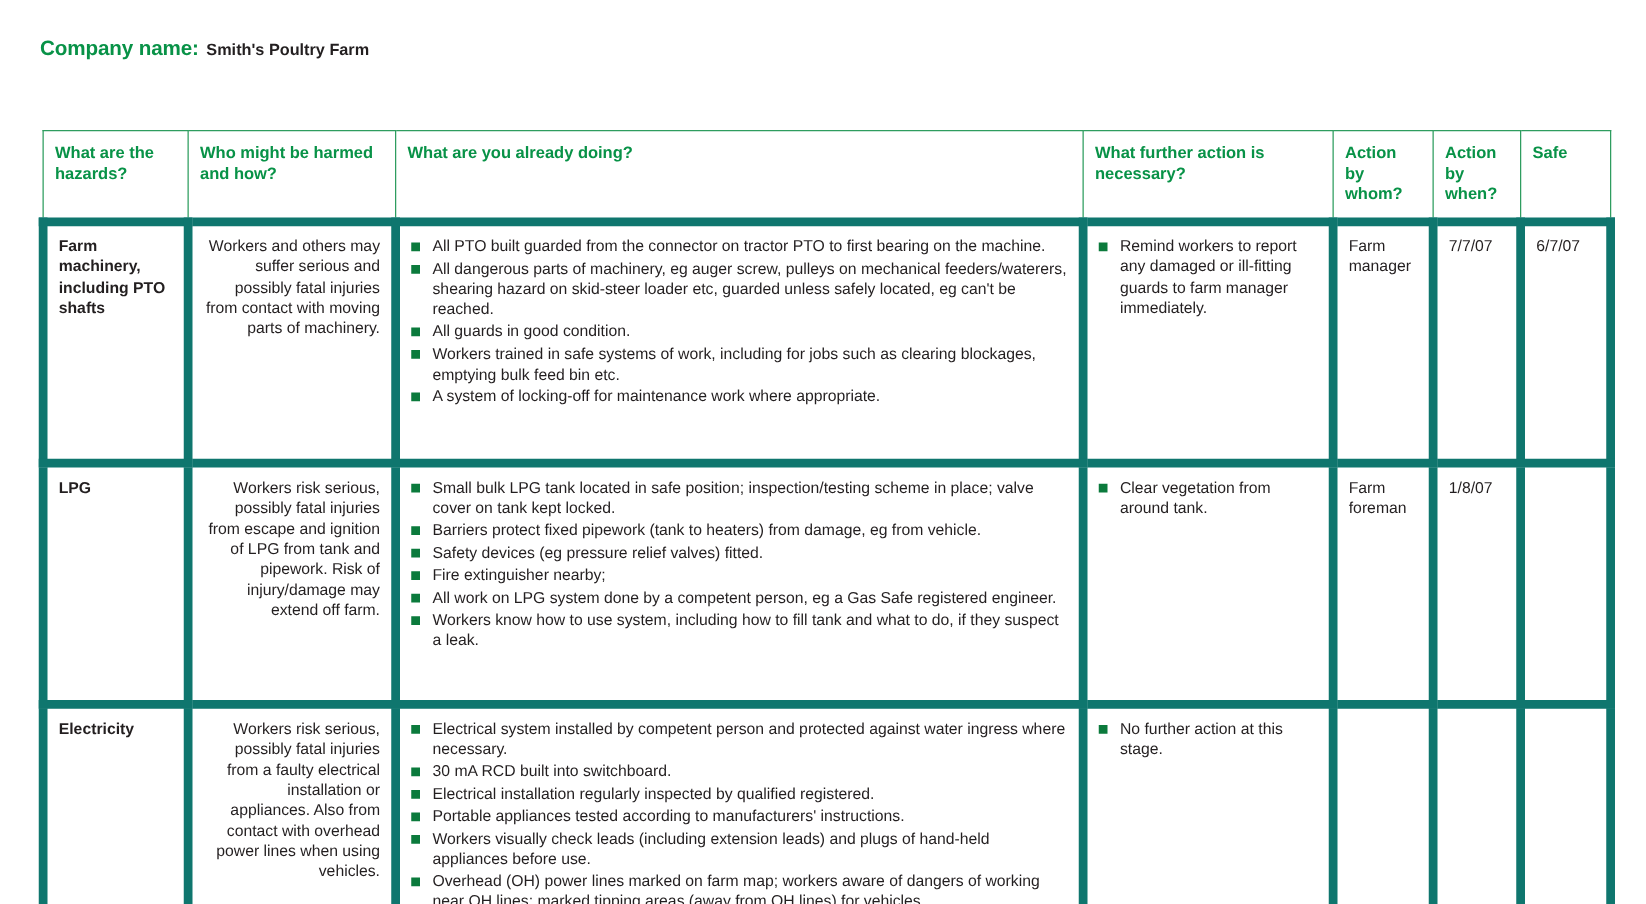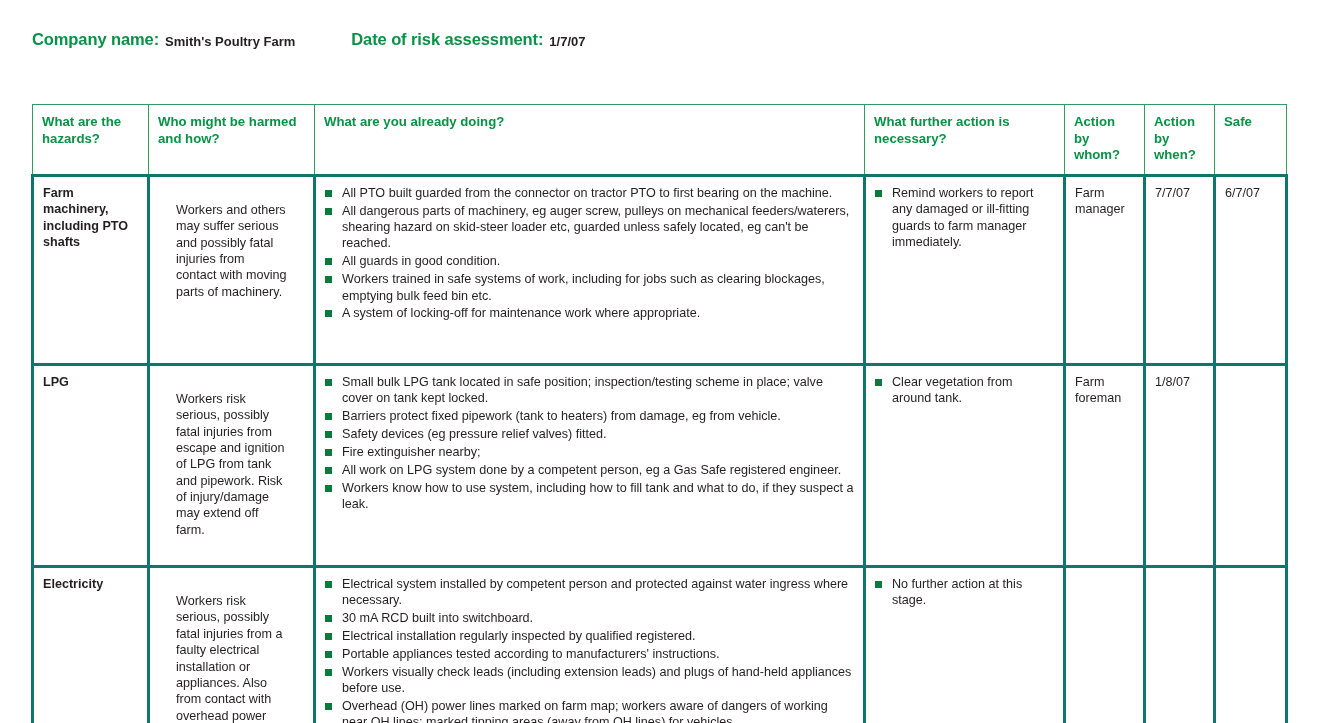"Company name:" .hdr-group { align-items: flex-end -> center }
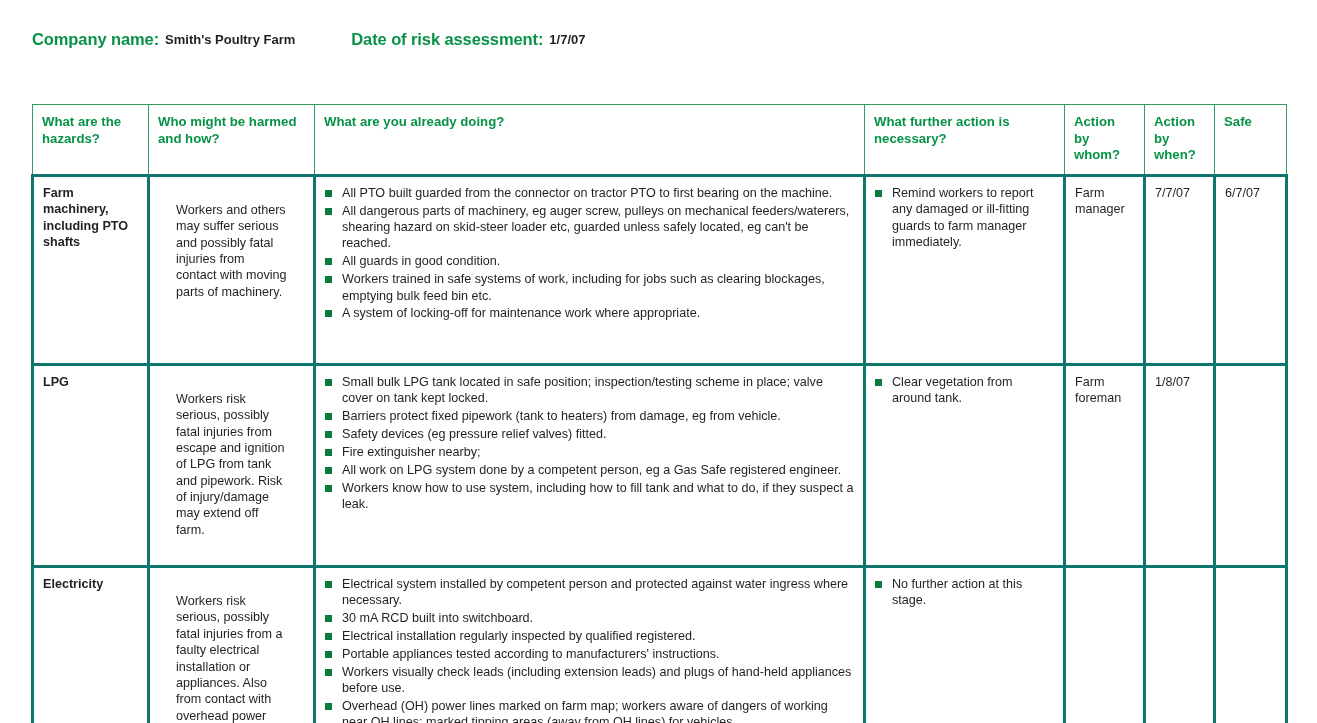"Date of risk assessment:" div.hdr-group { html: <div> <span>Date of risk assessment:</span> <span>1/7/07</span> </div> -> none }
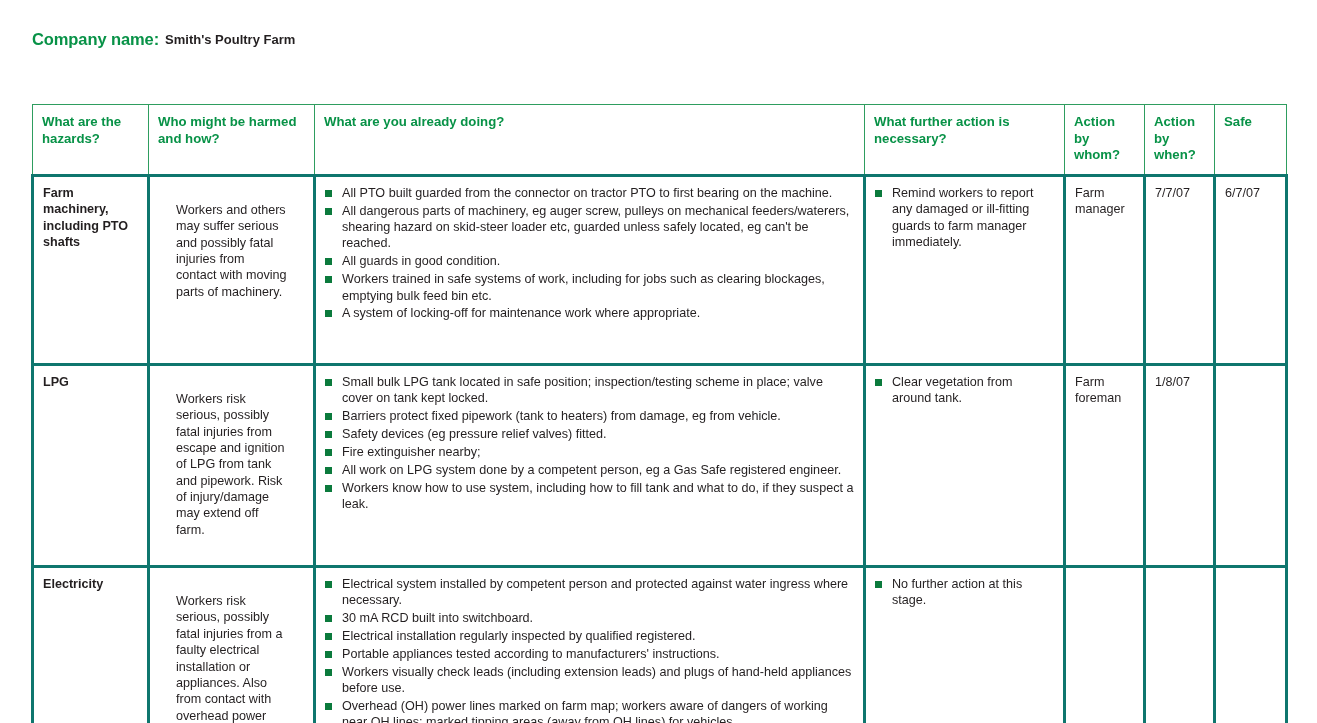"Farm machinery, including PTO shafts" .ra-table td, .ra-table th { border: 3px solid #0f766e -> 7px solid #0f766e }
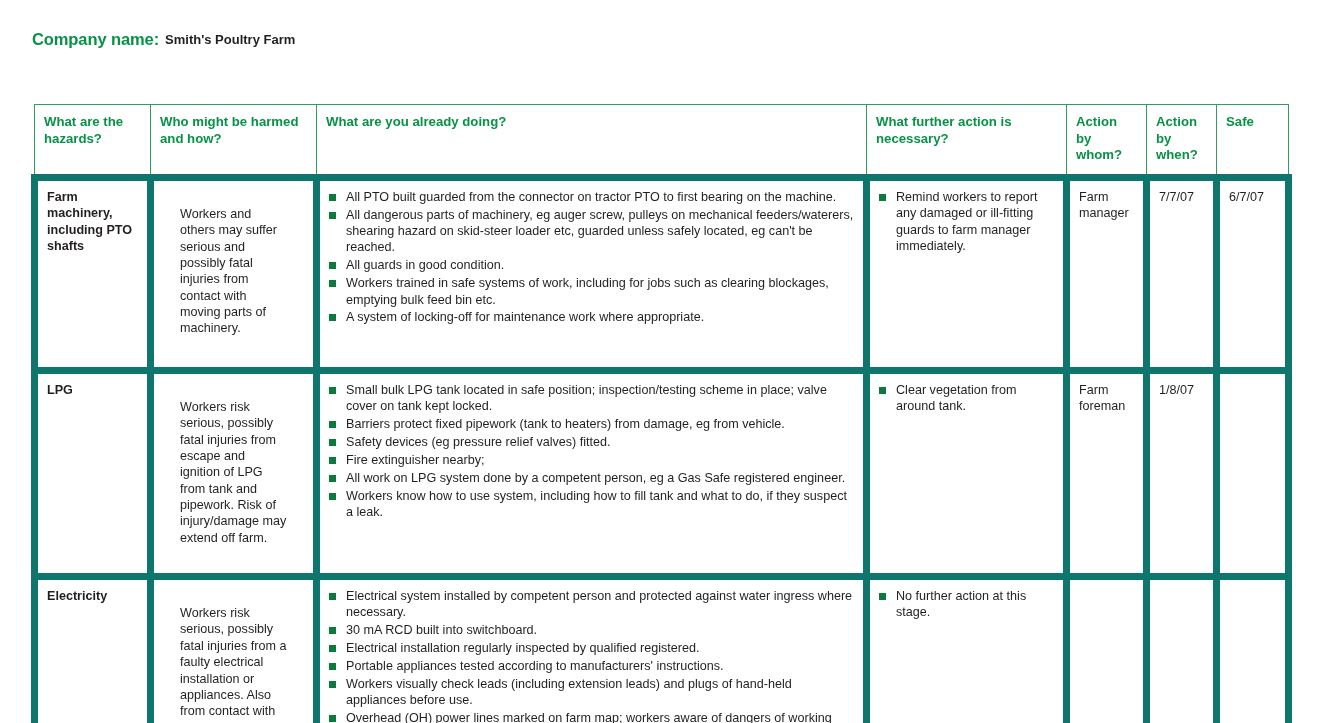"Workers and others may suffer" .narrow-text { margin: 17px -> 0; text-align: none -> right }
